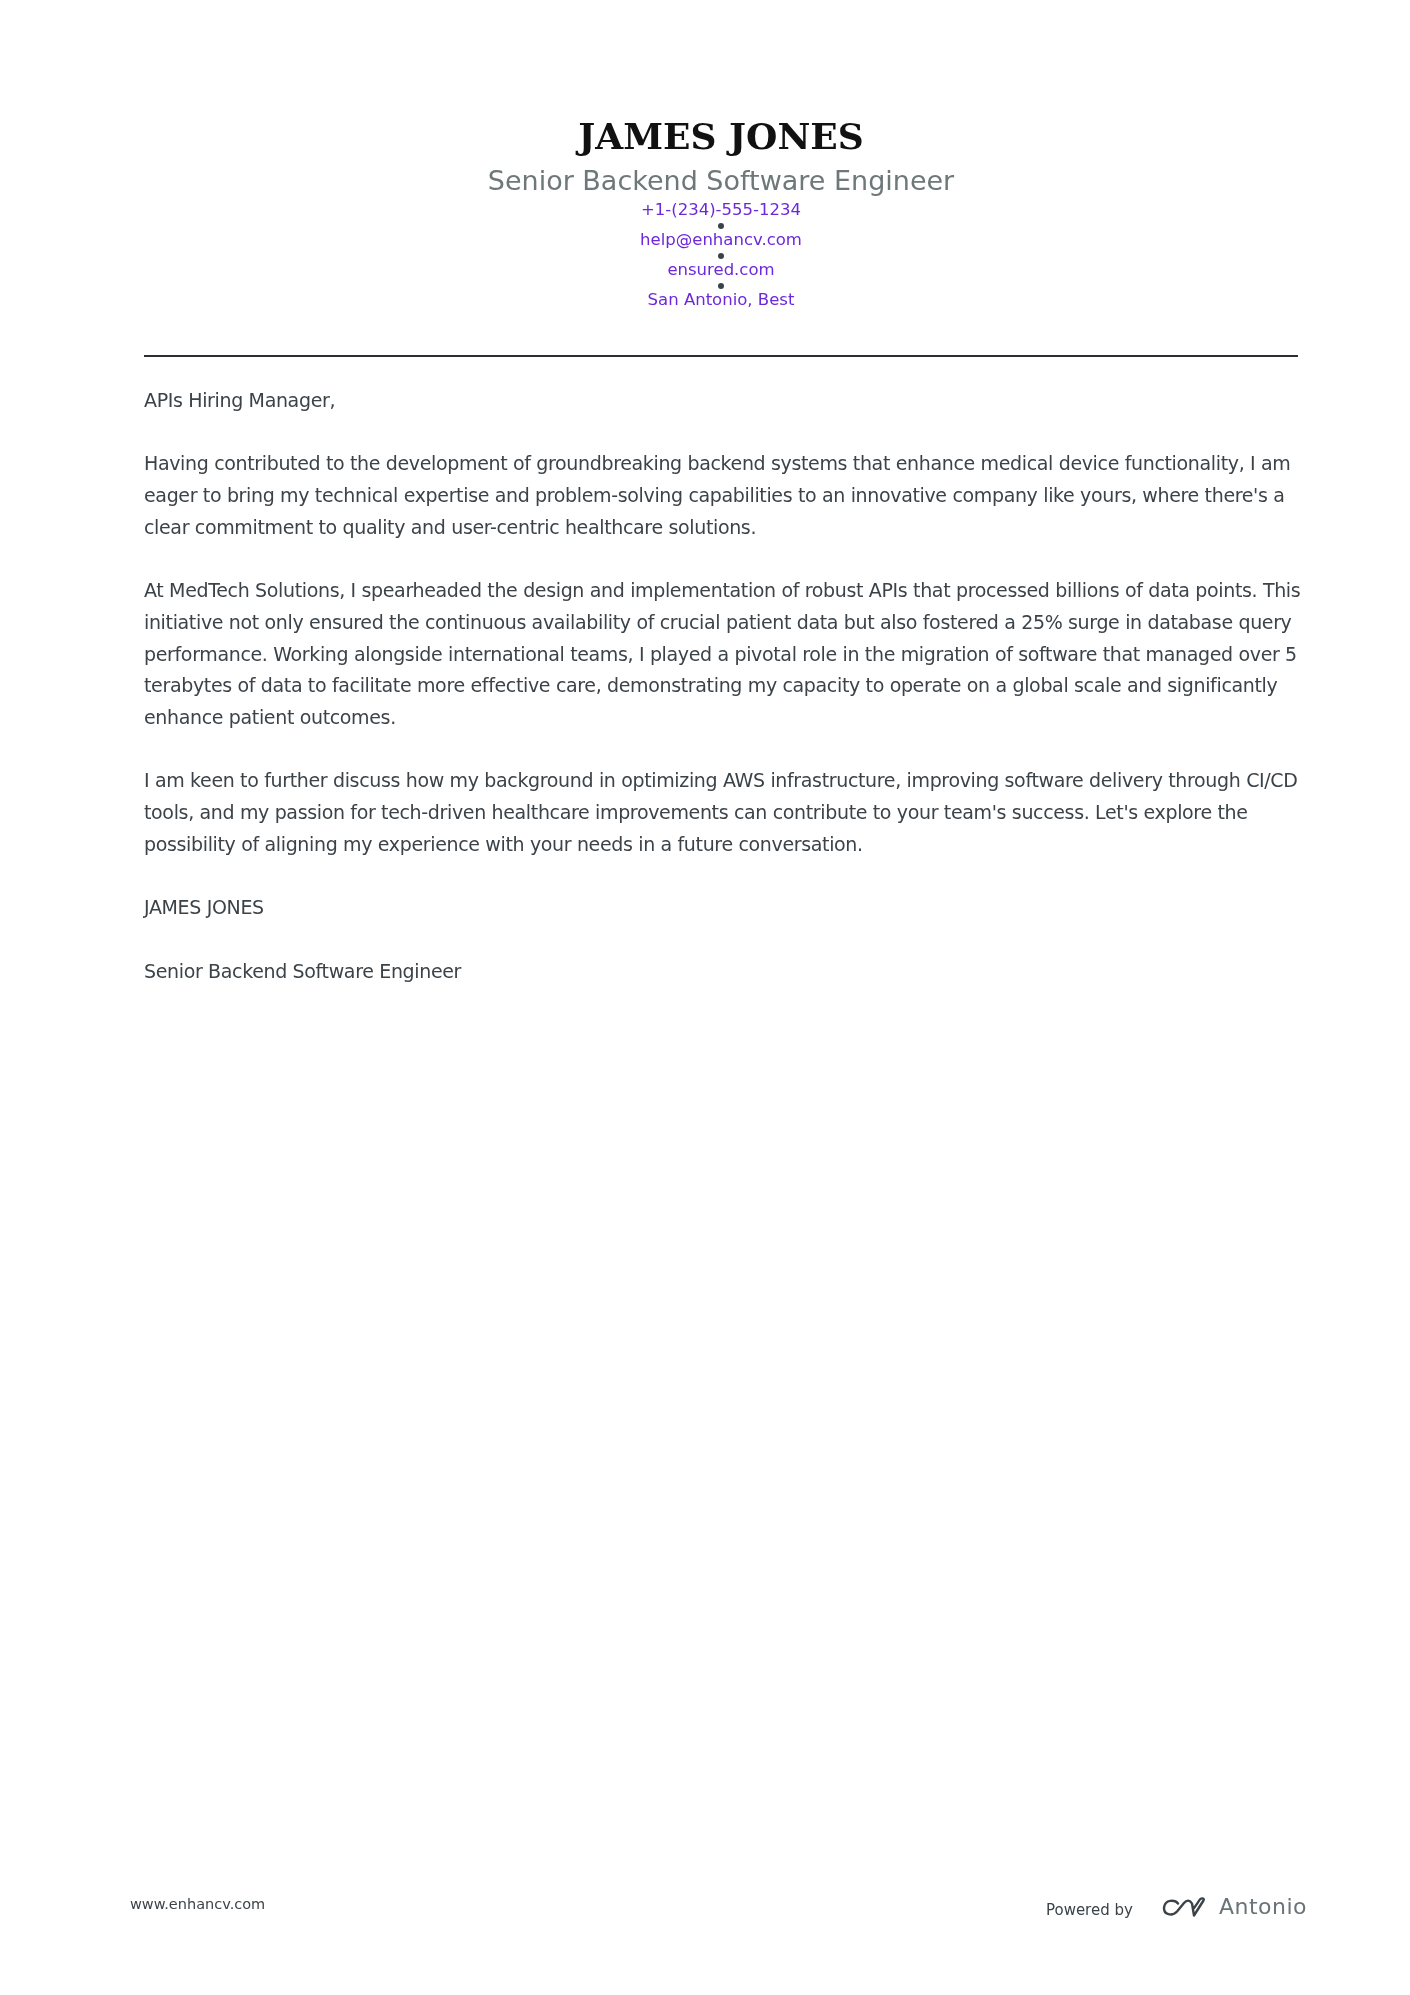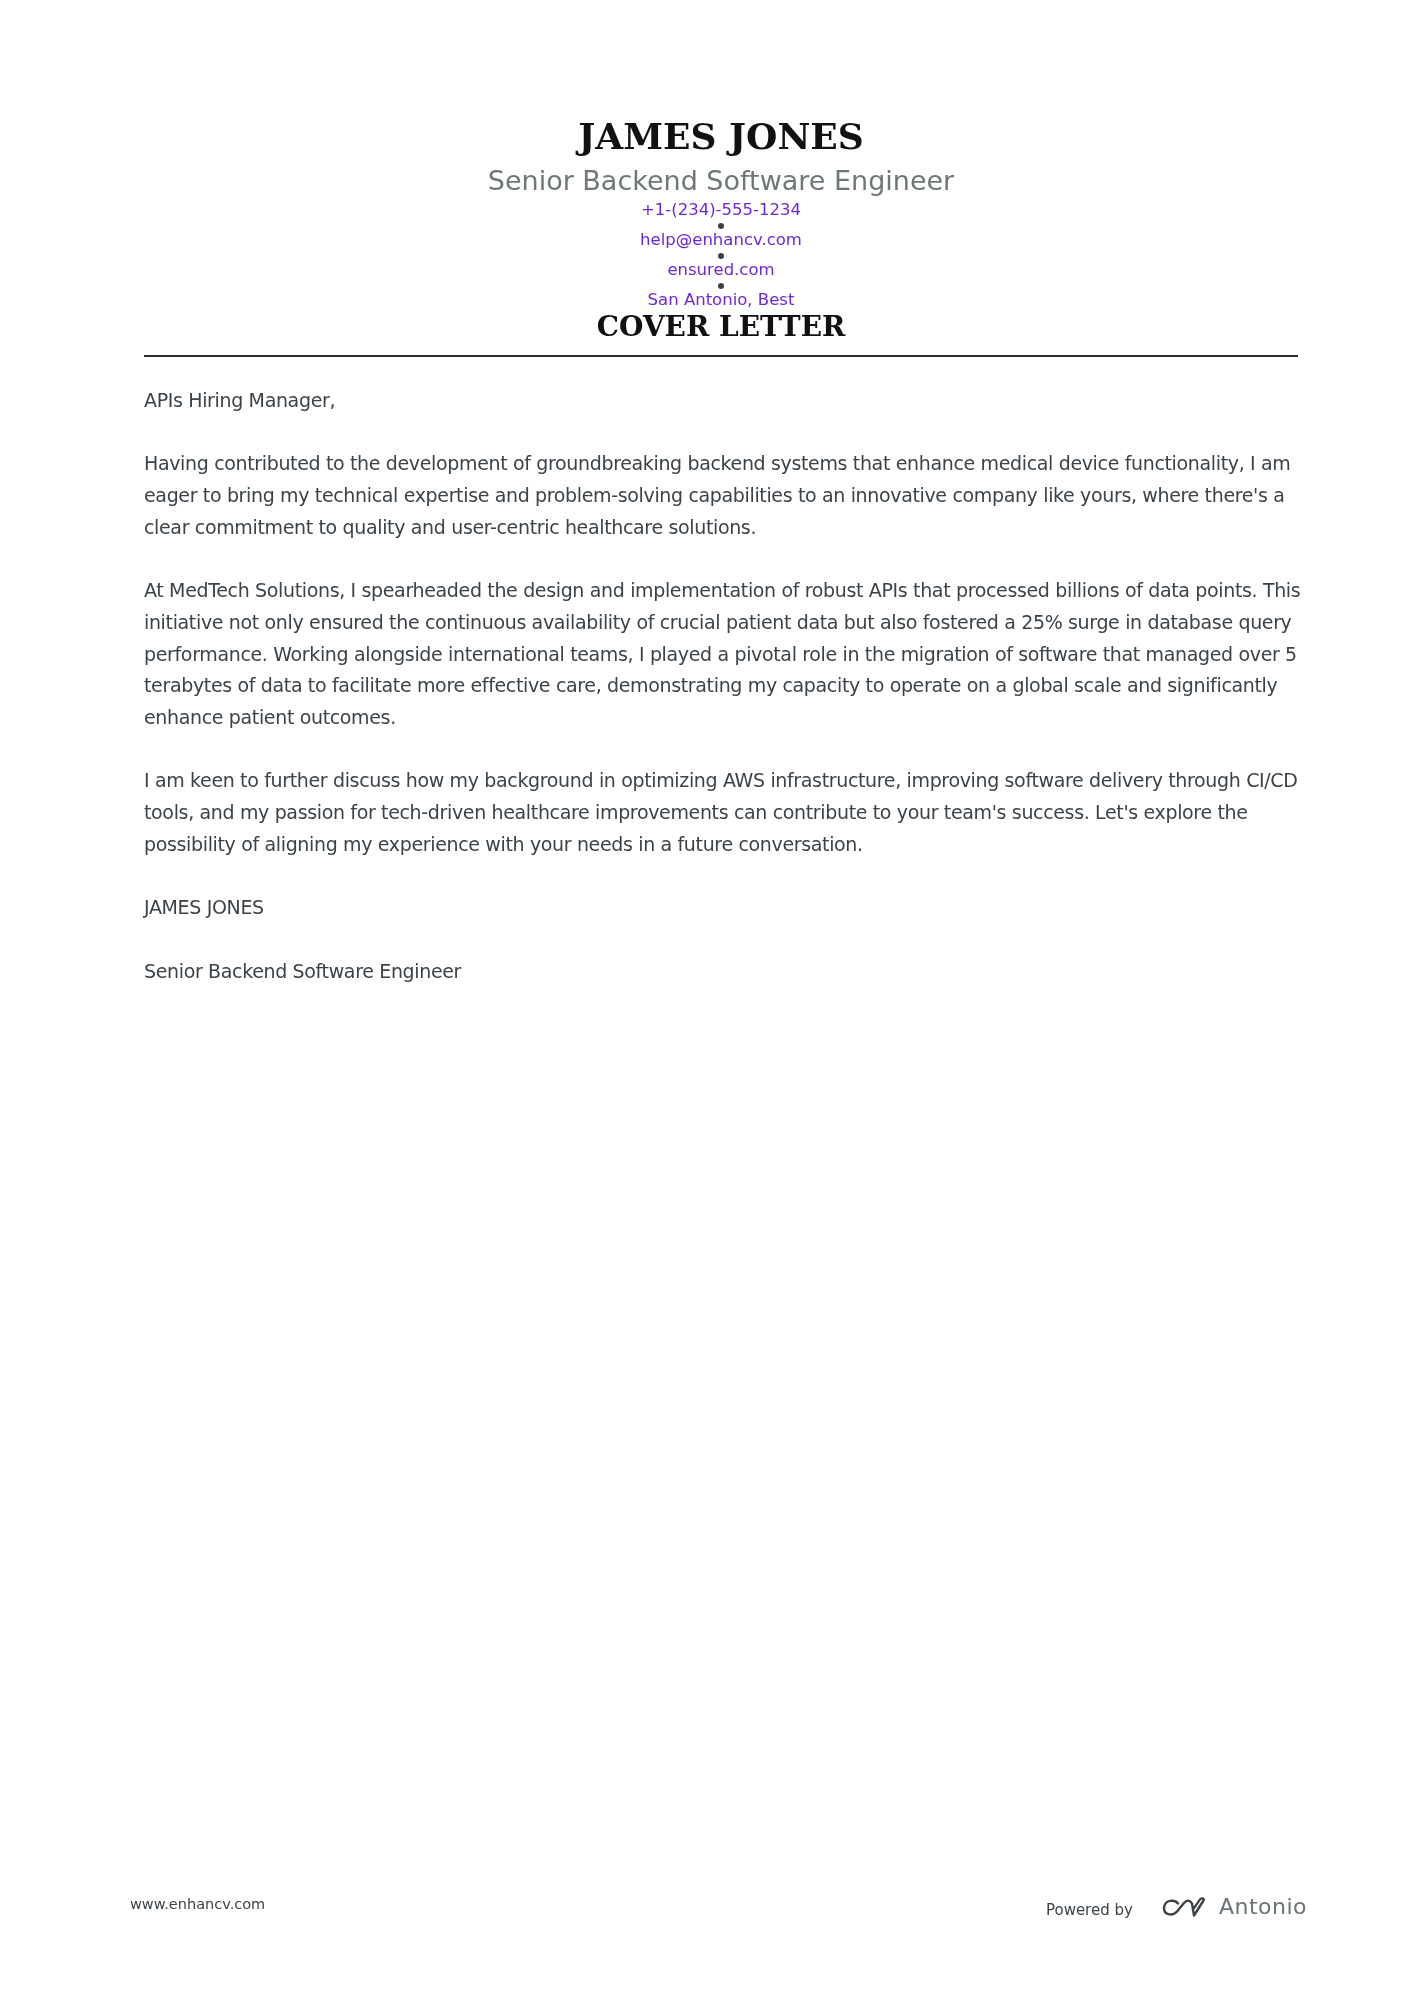"COVER LETTER" h2.section-title { html: <h2>COVER LETTER</h2> -> none }
